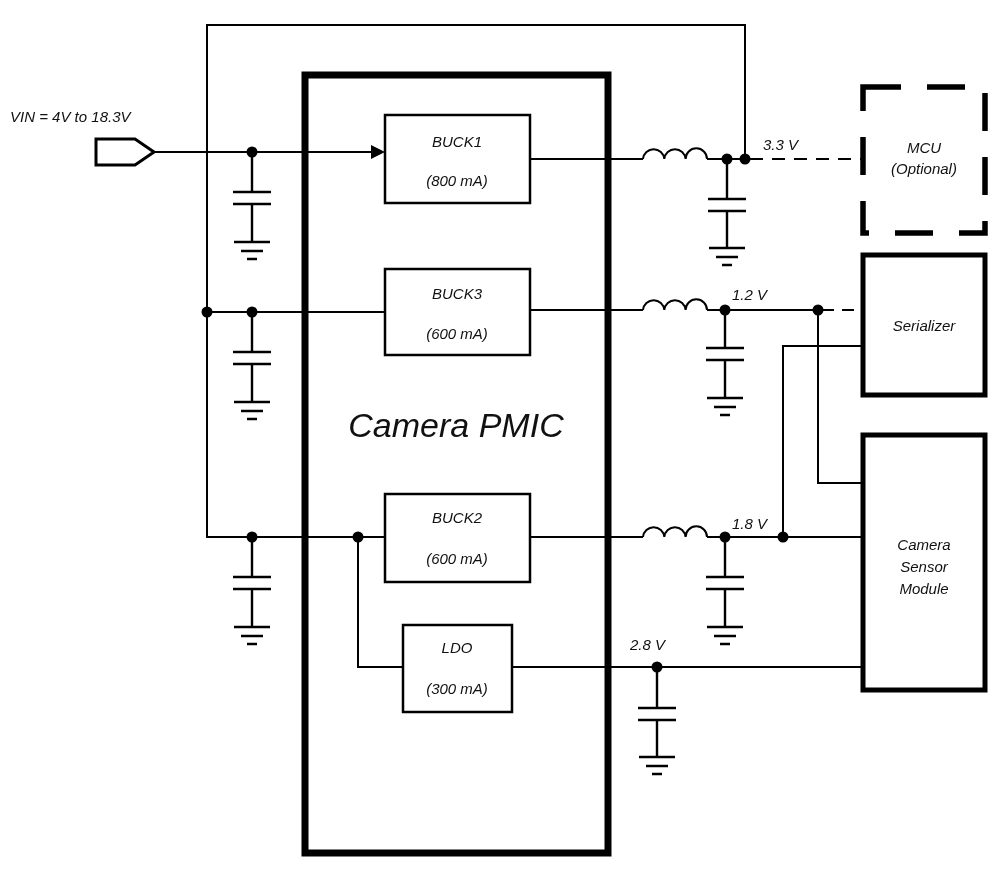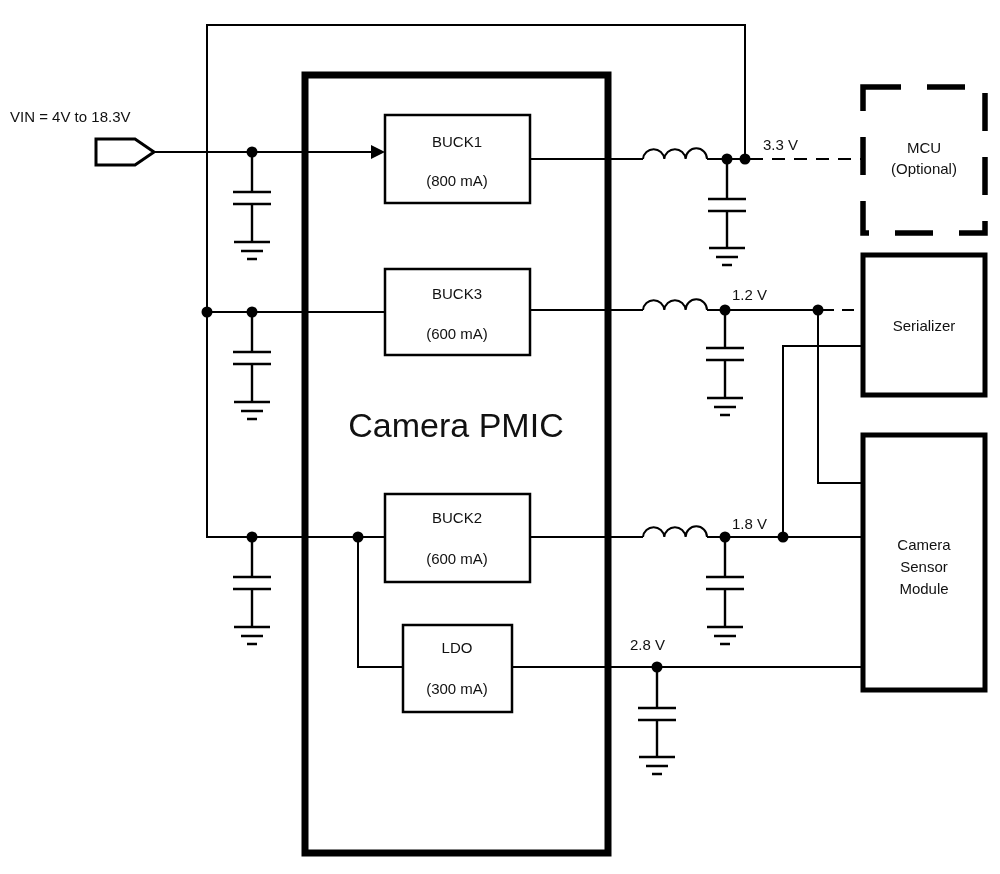"VIN = 4V to 18.3V" #stage { font-style: none -> italic }
